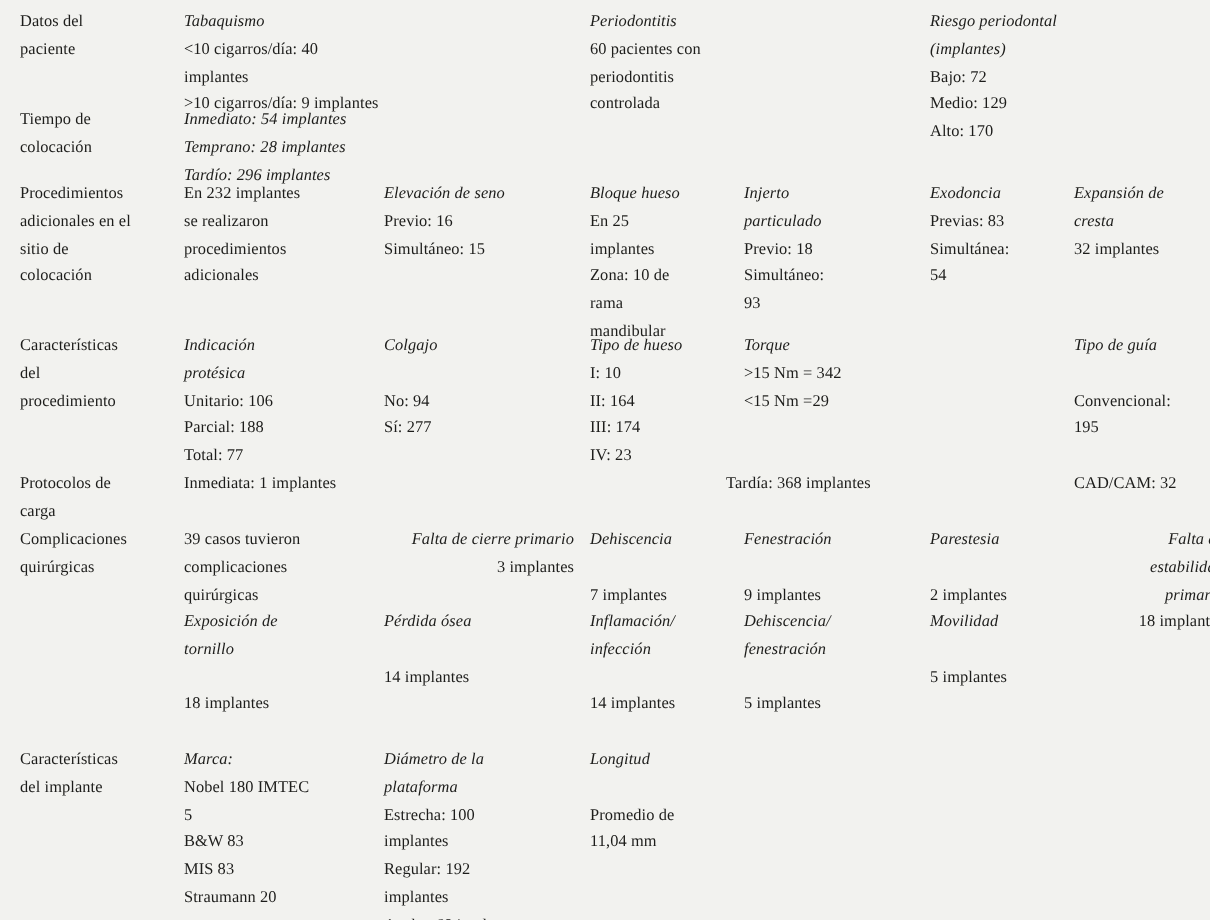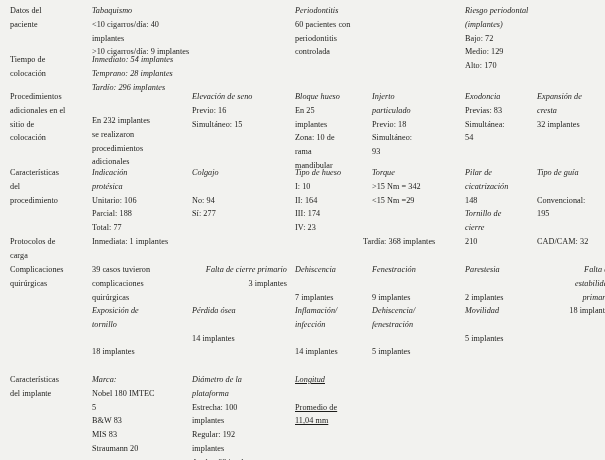"En 232 implantes" div.cell { margin-top: 24px -> none }
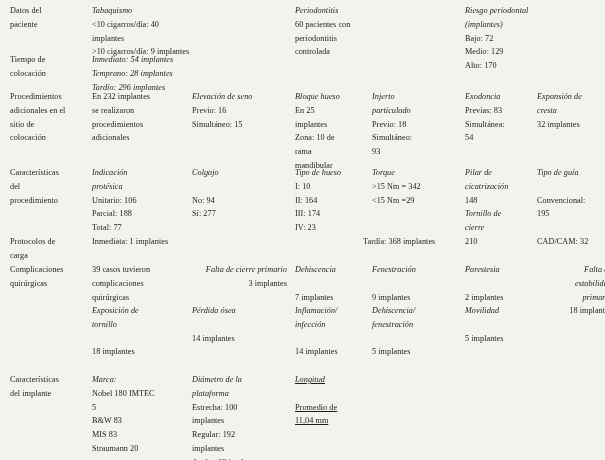"Pilar de" div.cell { html: <div><span>Pilar de cicatrización</span> <span>148</span> <span>Tornillo de cierre</span> <span>210</span> </div> -> none }
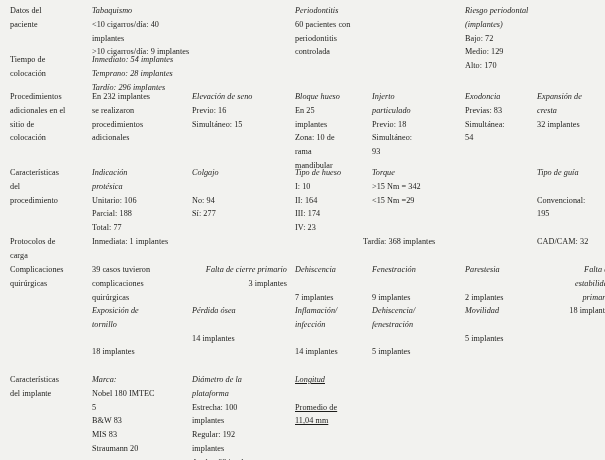"Longitud" div.cell { text-decoration: underline -> none }
